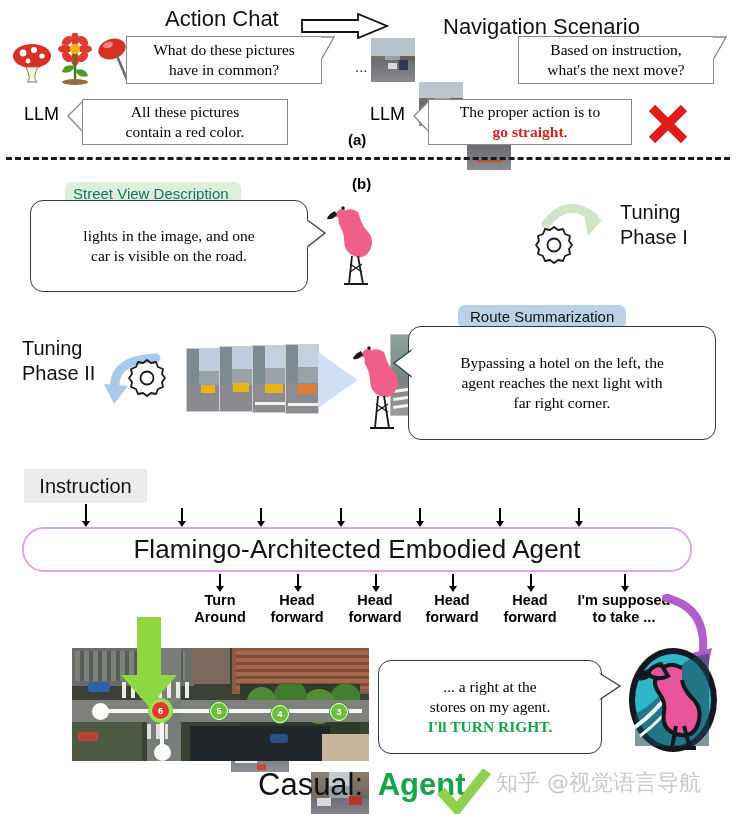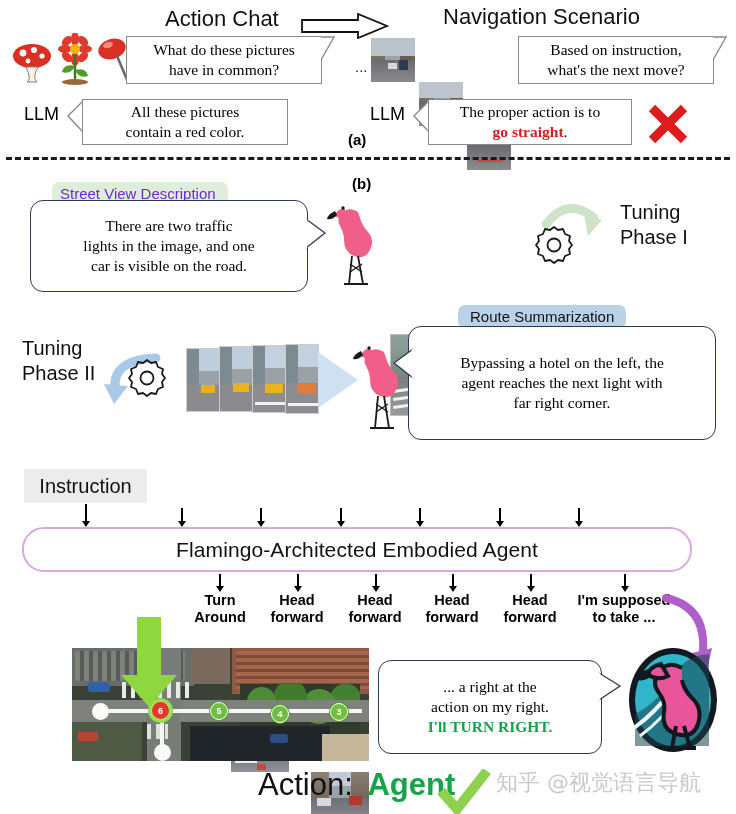"Navigation Scenario" div.abs { top: 4px -> 14px }
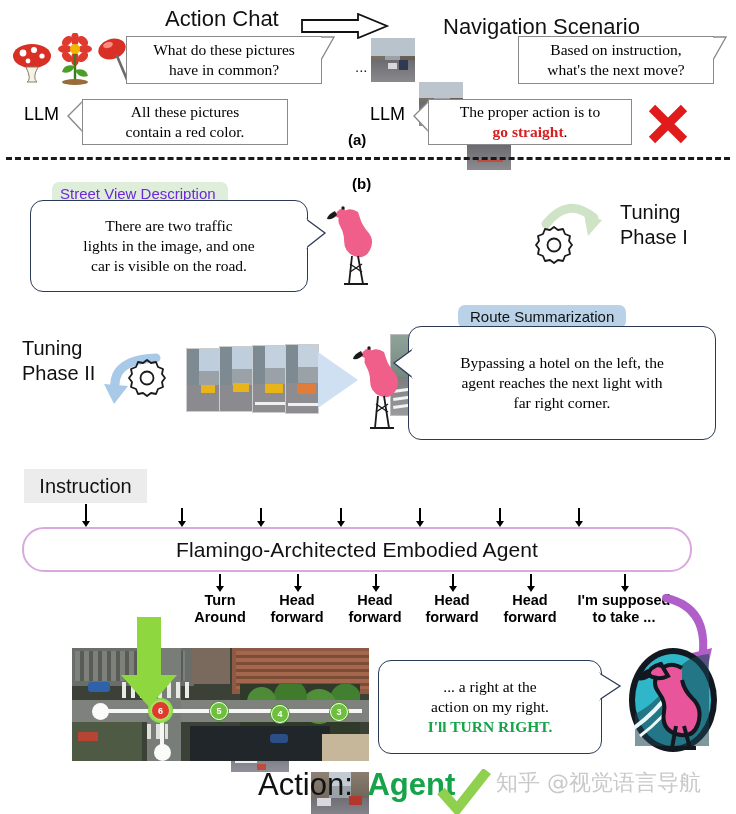"Street View Description" div.abs { color: #6d28d9 -> #0f766e; left: 52px -> 65px }
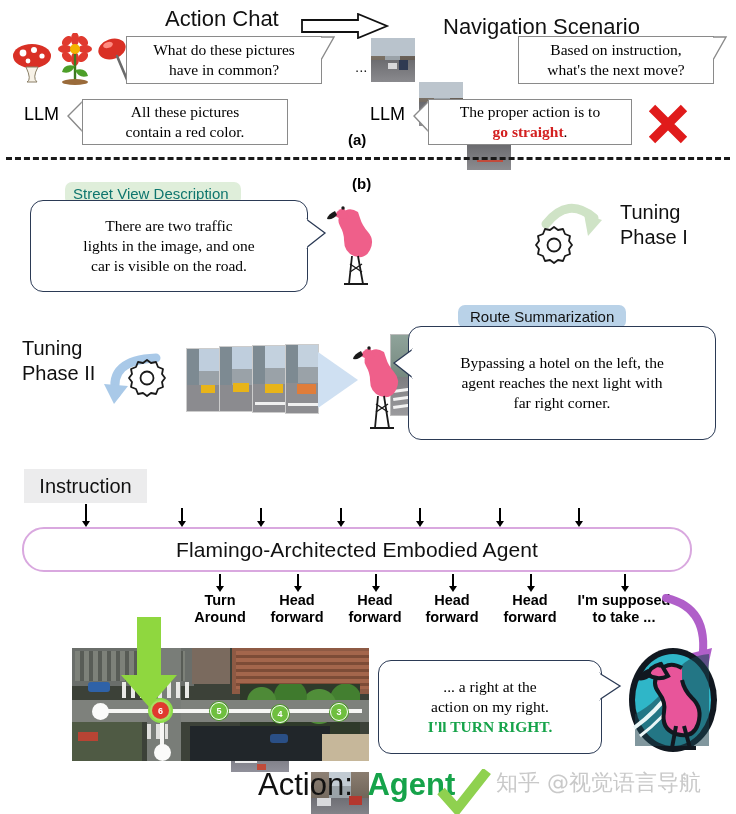"There are two traffic" span { html: <span>There are two traffic</span> -> none }
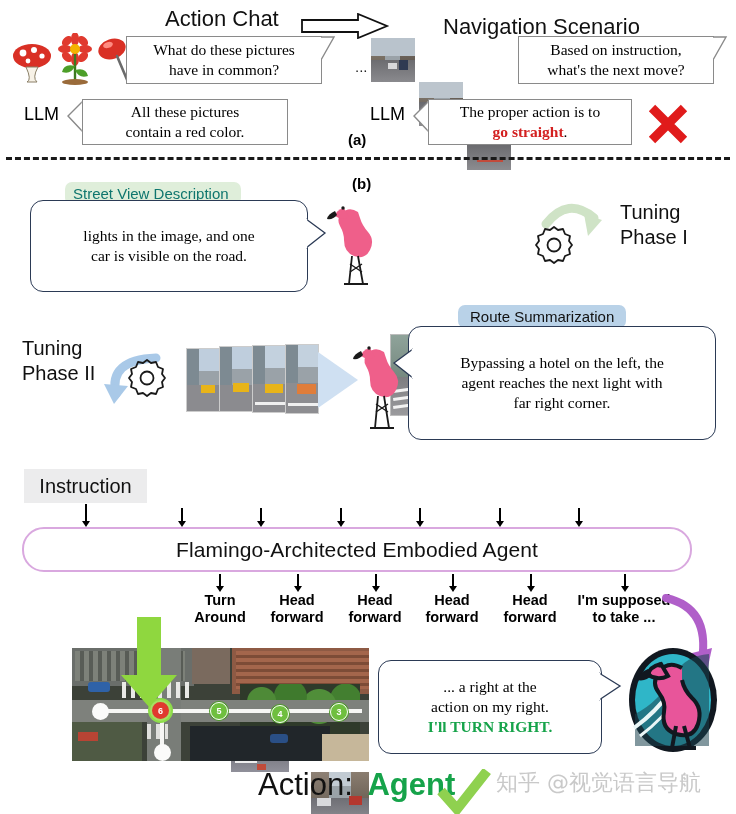"Flamingo-Architected Embodied Agent" .agentbox { font-size: 21px -> 26px }
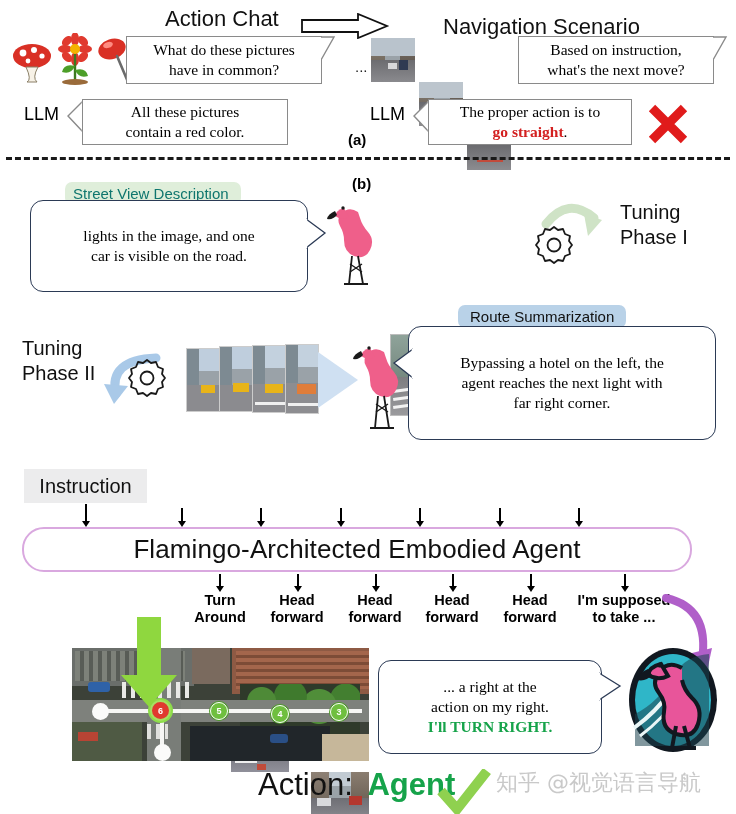"action on my right." span { text: action on my right -> stores on my agent }
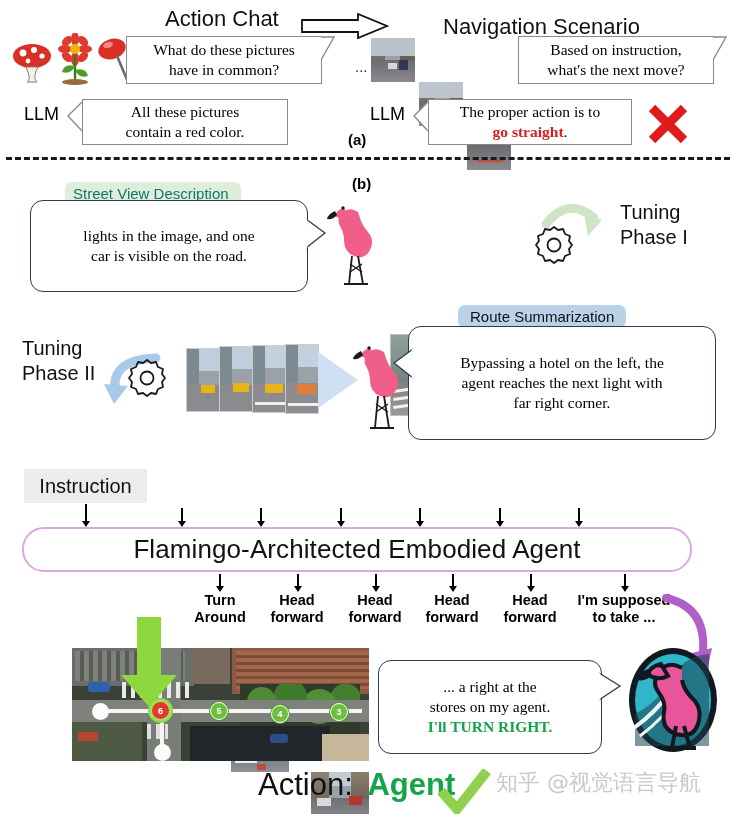"Action:" span { text: Action -> Casual }
